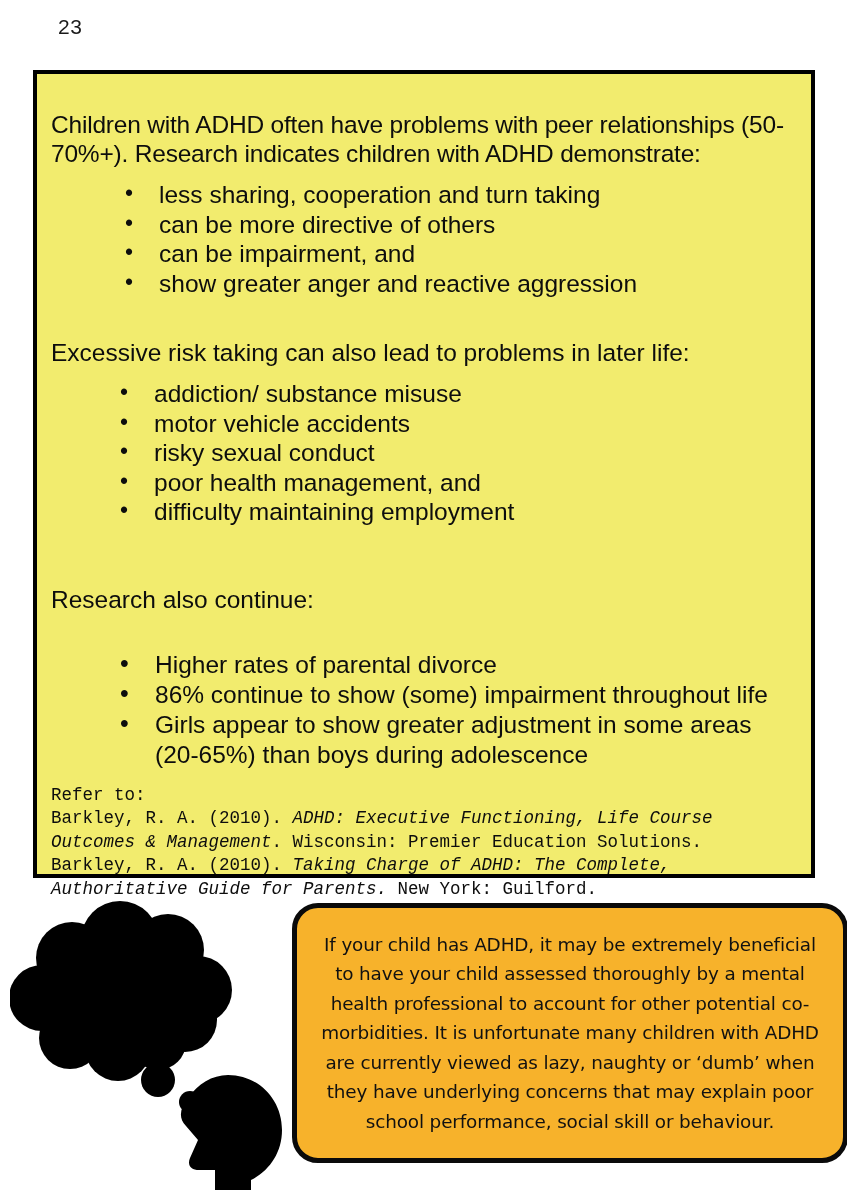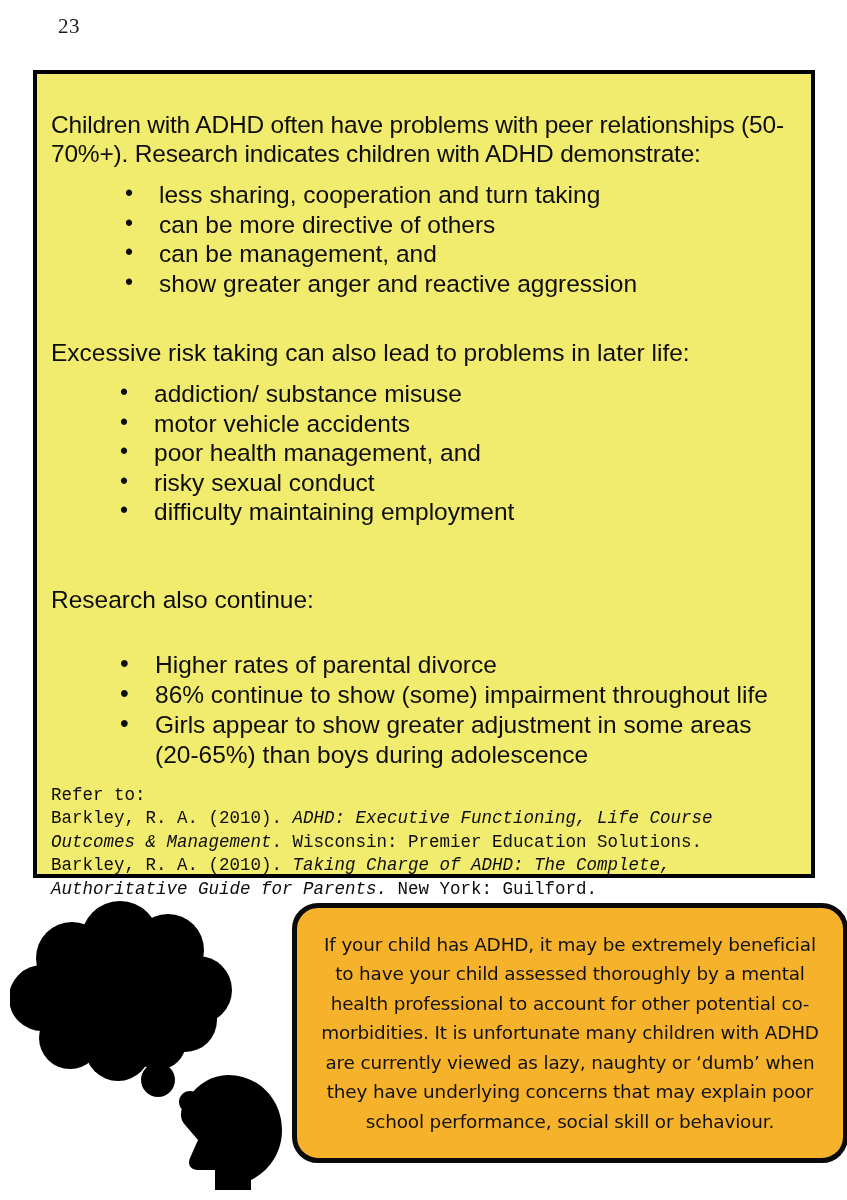"23" .page-number { font-family: Liberation Serif, serif -> Liberation Sans, sans-serif }
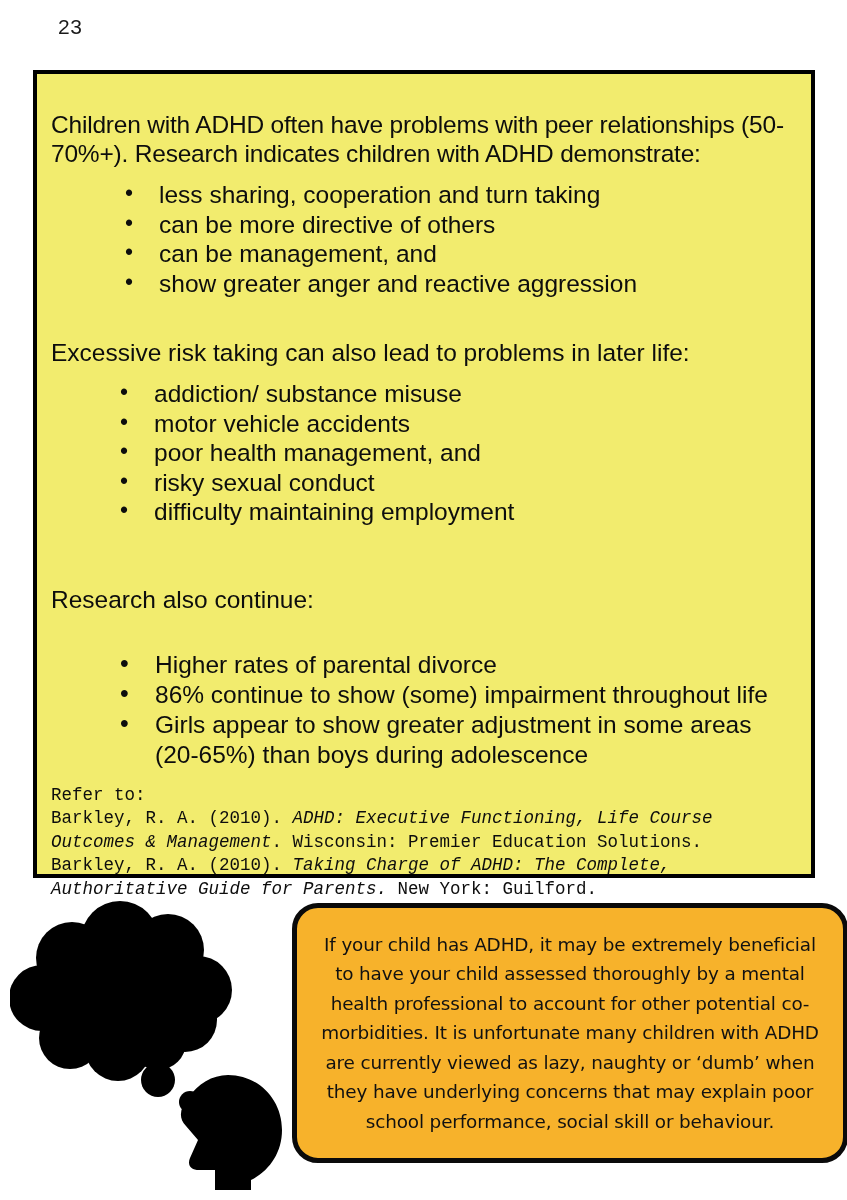"can be management, and" li { text: management -> impairment }
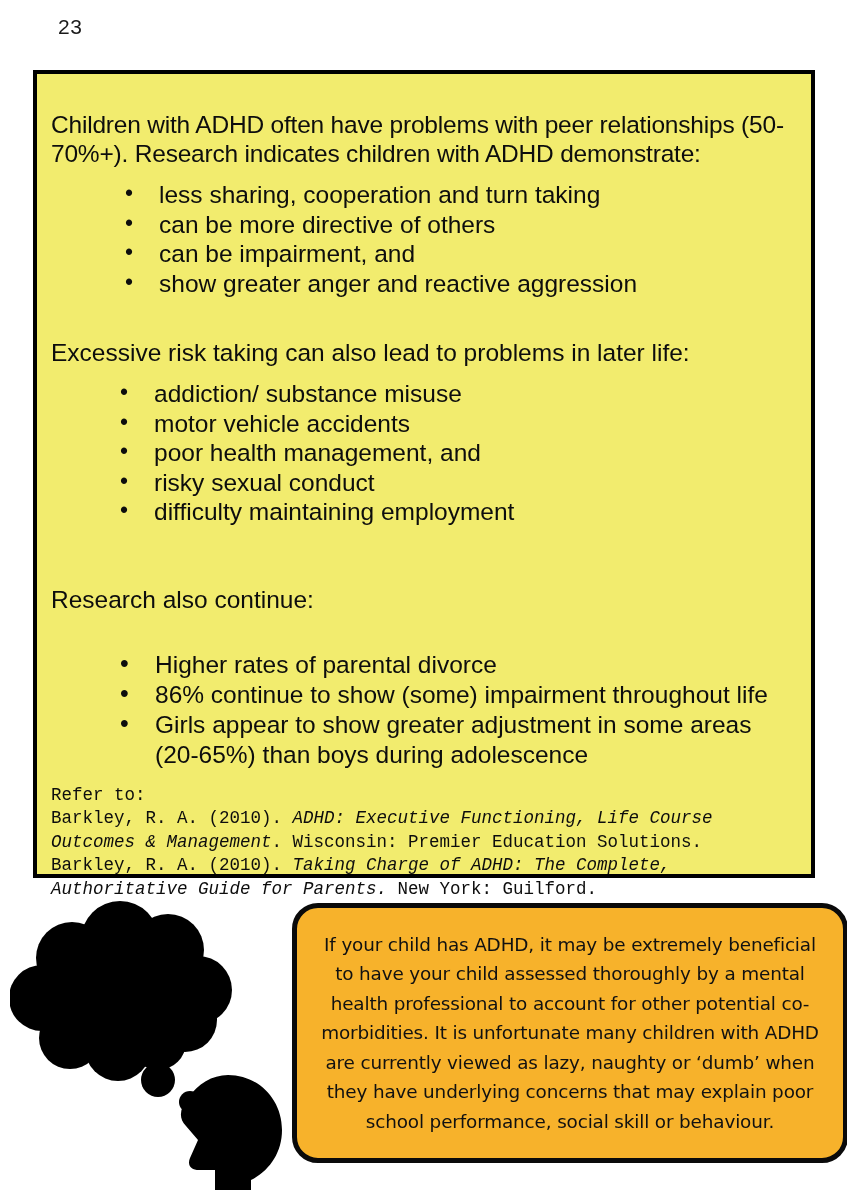"poor health management, and" li { order: before "risky sexual conduct" -> after "risky sexual conduct" }
